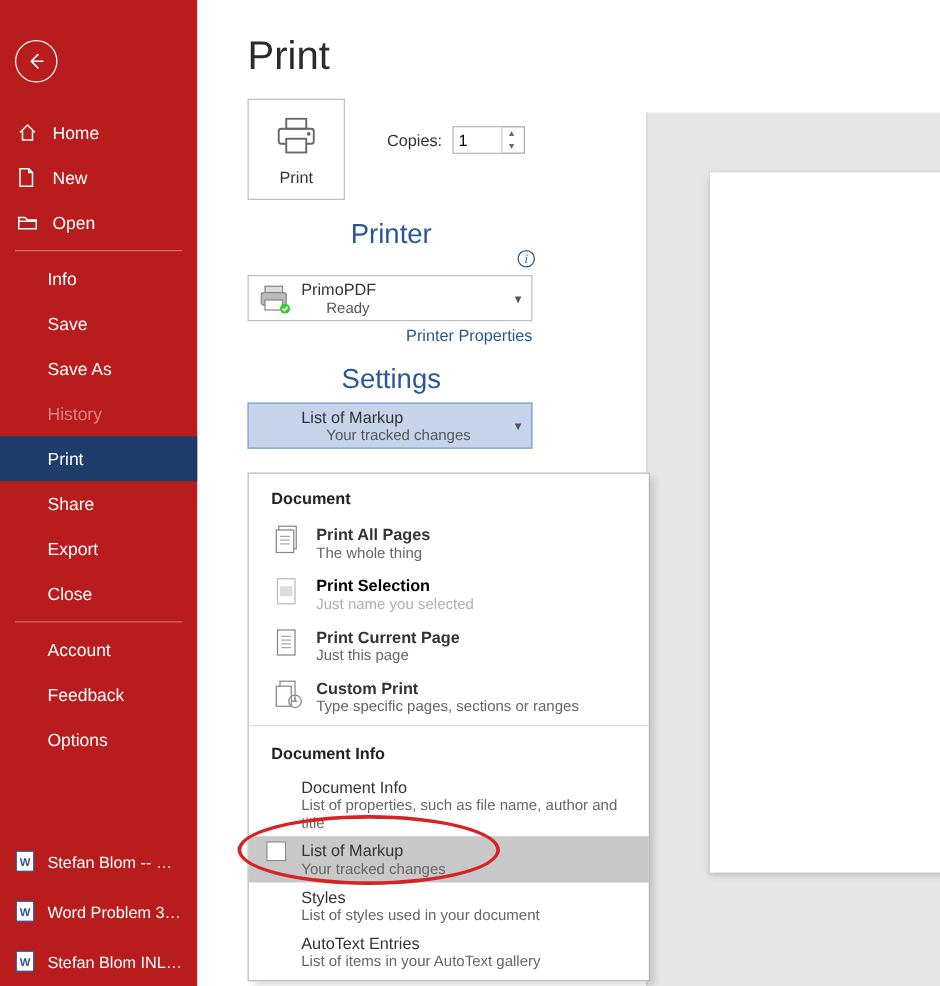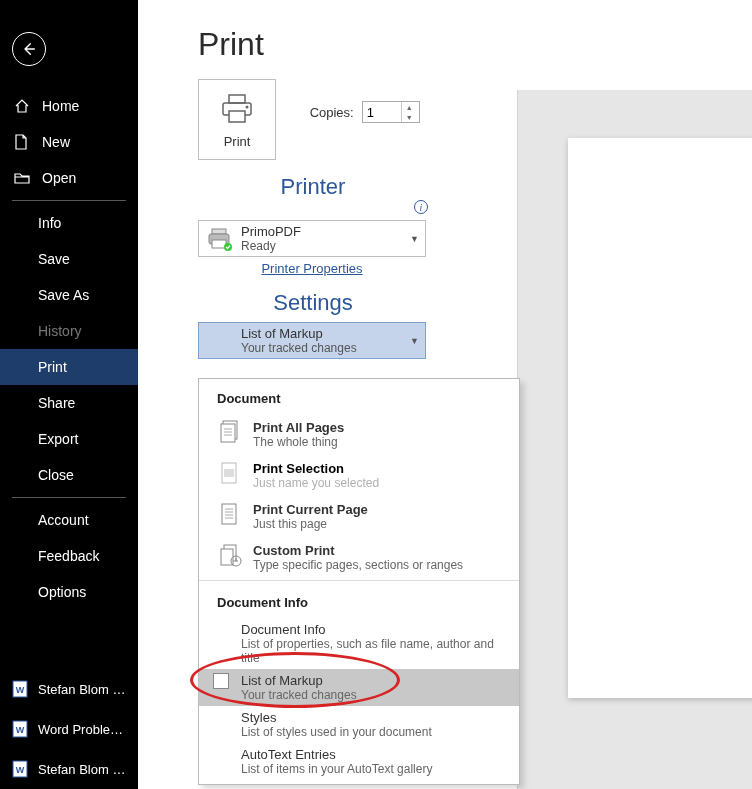"Home" .sidebar { background: #000000 -> #b91c1c; width: 138px -> 158px }
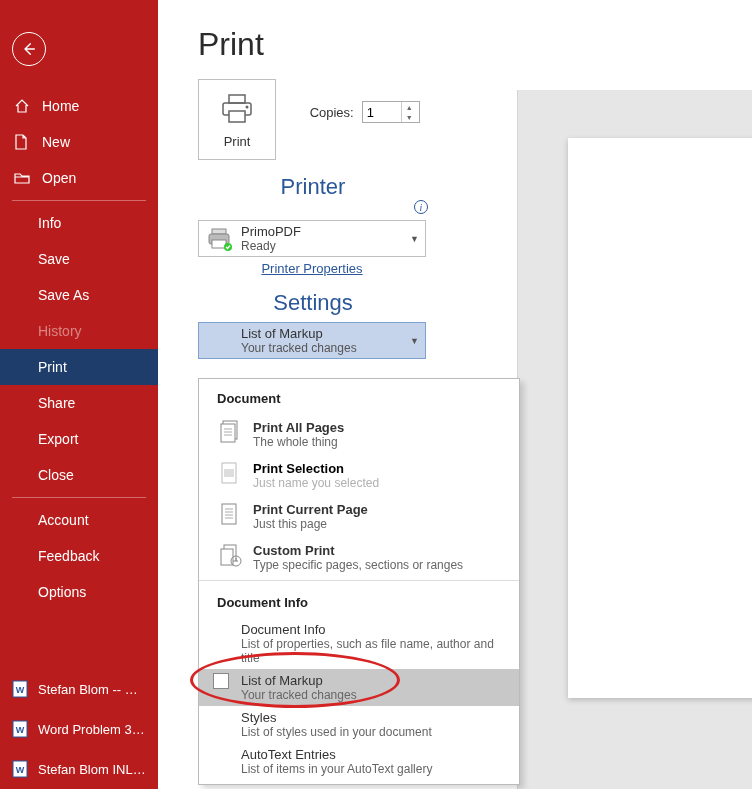"Ready" .dropdown .dsub { margin-left: none -> 20px }
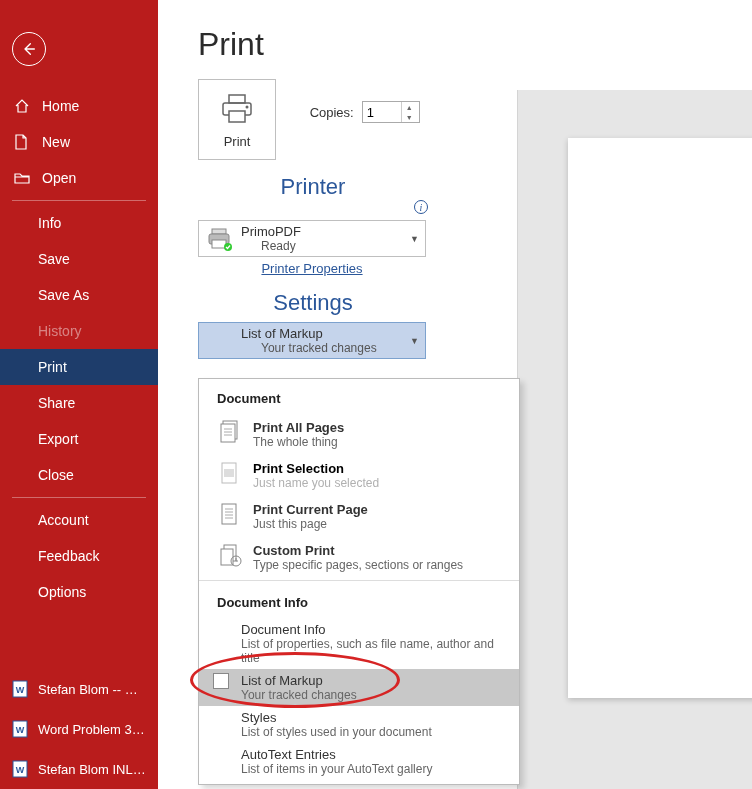"Printer Properties" .printer-props { text-align: center -> right; text-decoration: underline -> none }
